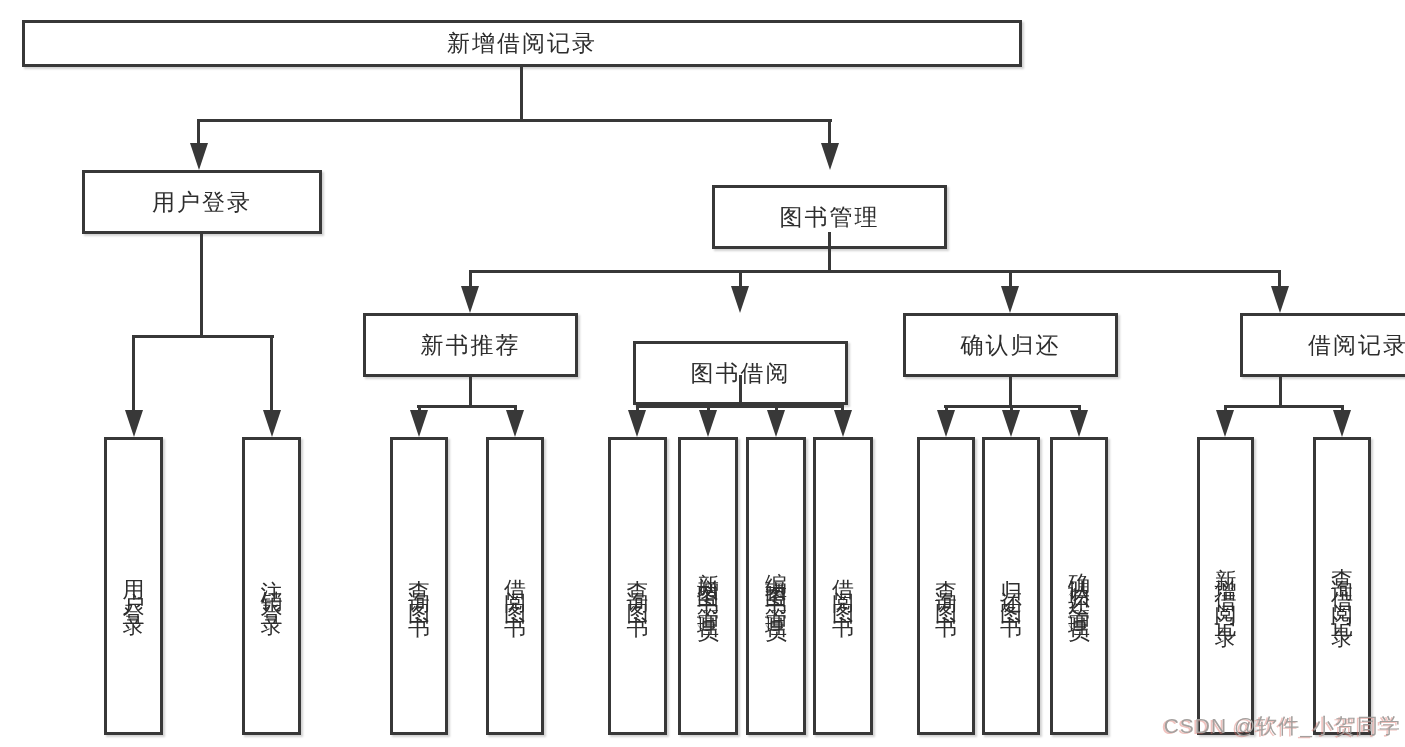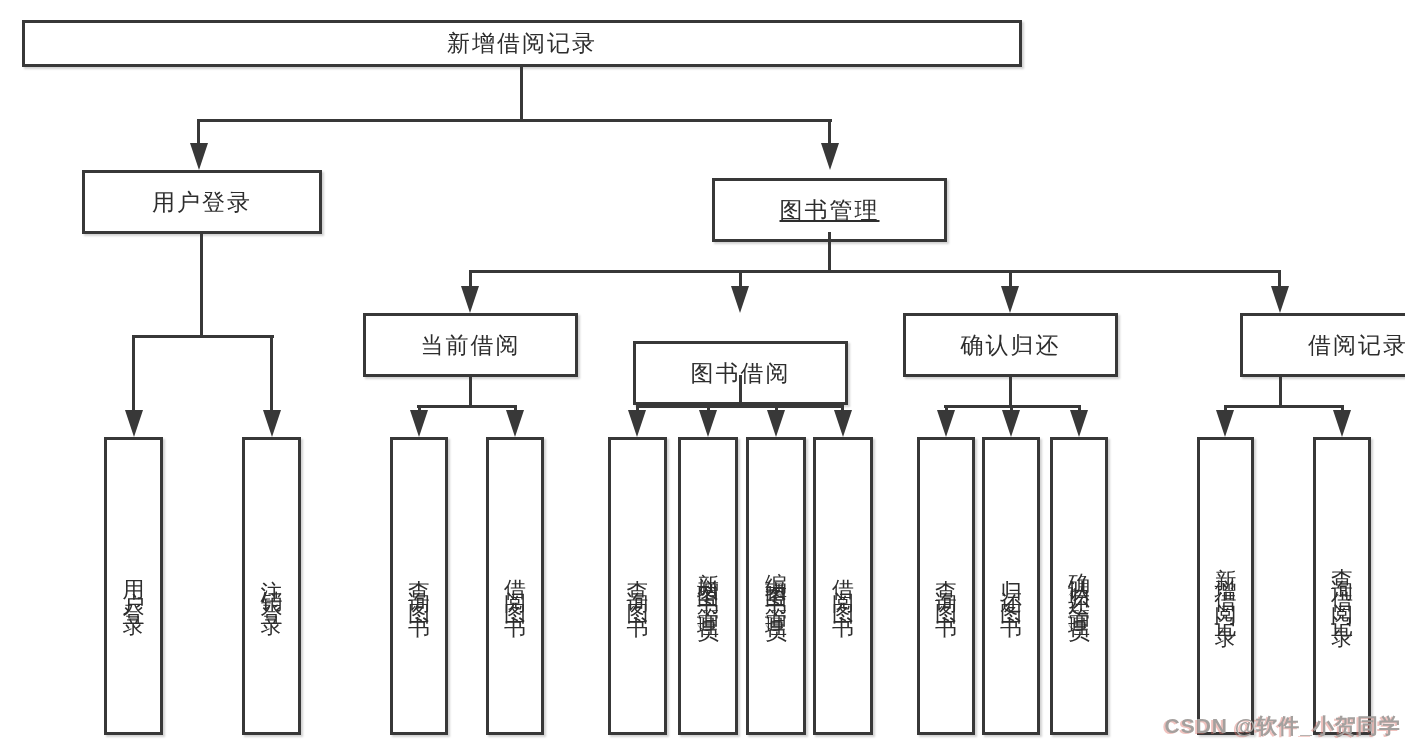"图书管理" div.node { text-decoration: underline -> none; top: 178px -> 185px }
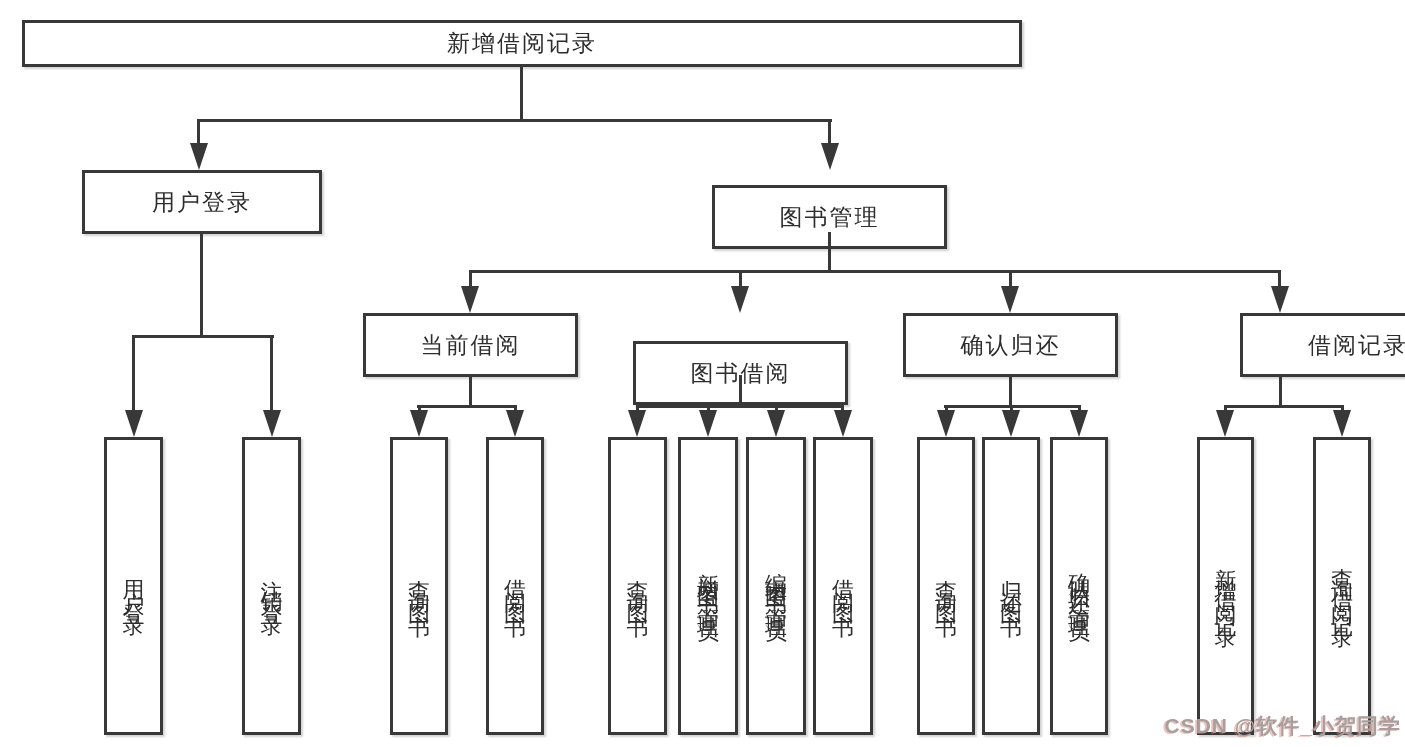"当前借阅" div.node { text: 当前借阅 -> 新书推荐 }
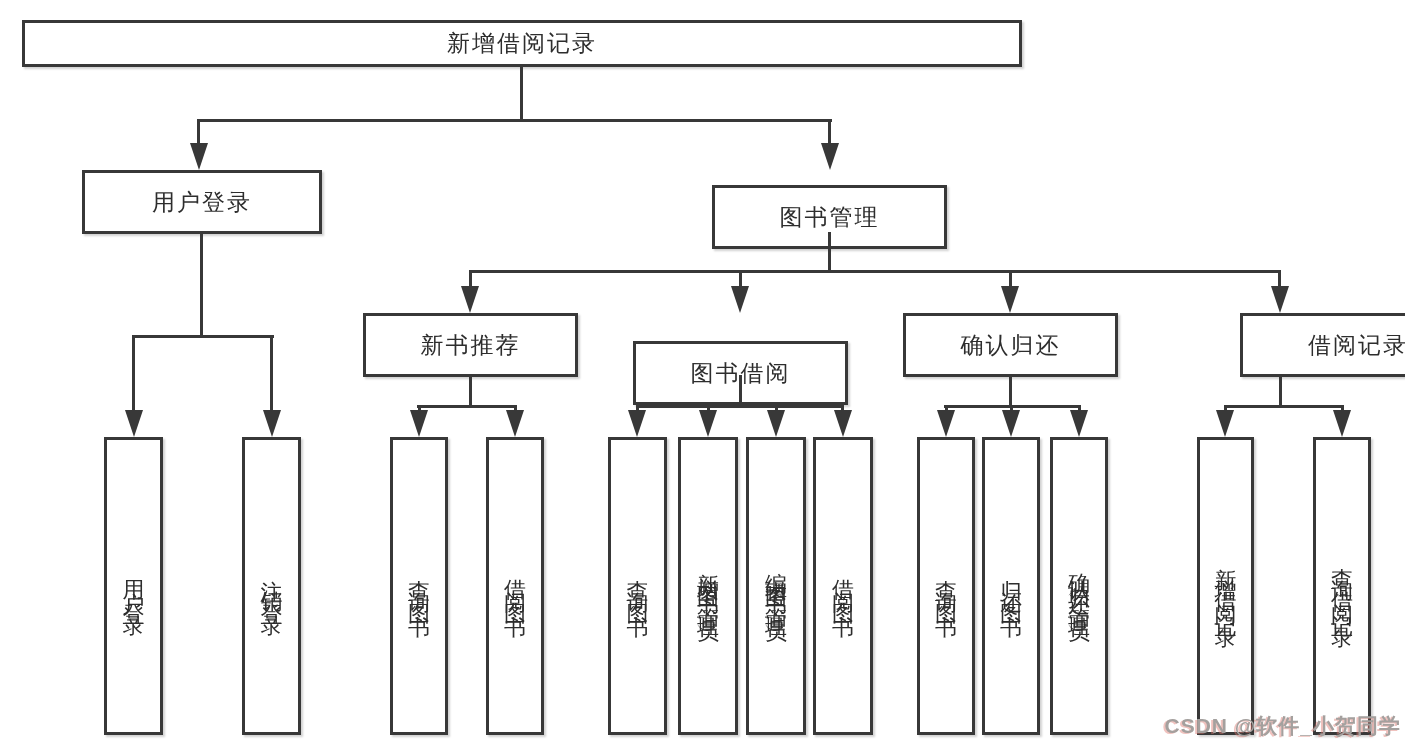"CSDN @软件_小贺同学" .watermark { font-weight: bold -> none }
